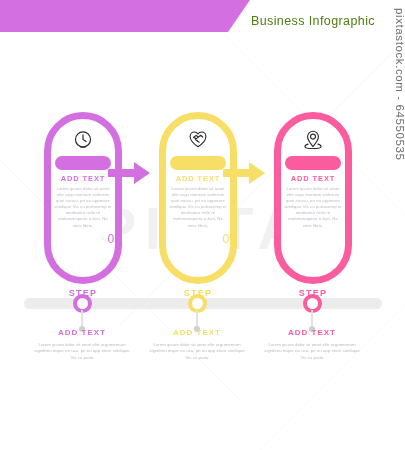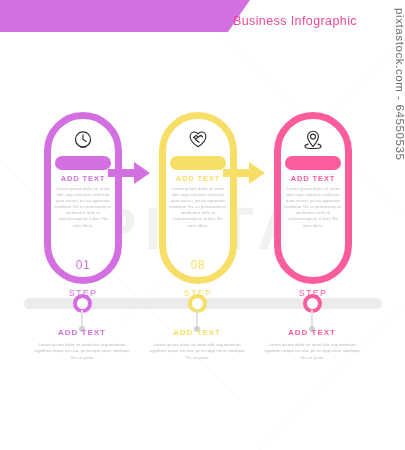"Business Infographic" .header-title { color: #ec4899 -> #4d7c0f; right: 48px -> 30px }
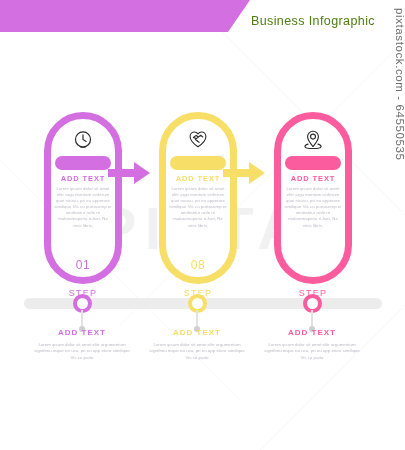"01" .card-num { text-align: center -> right; top: 146px -> 120px }
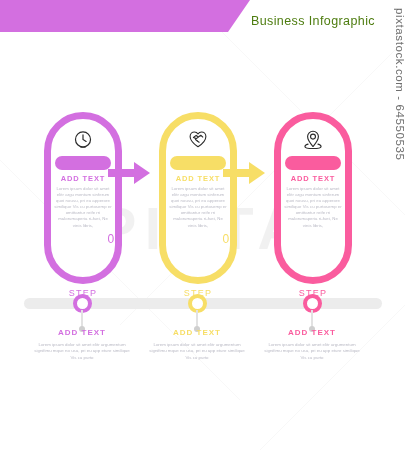"STEP" .step-word { font-weight: normal -> bold }
